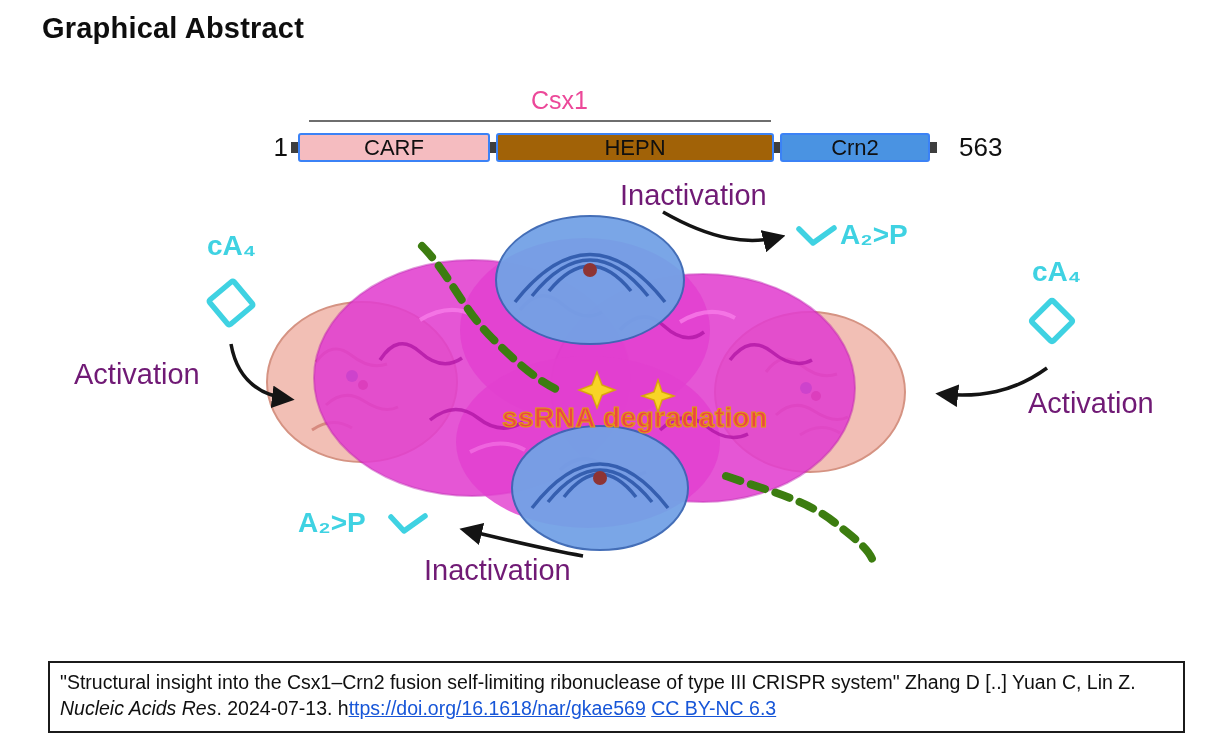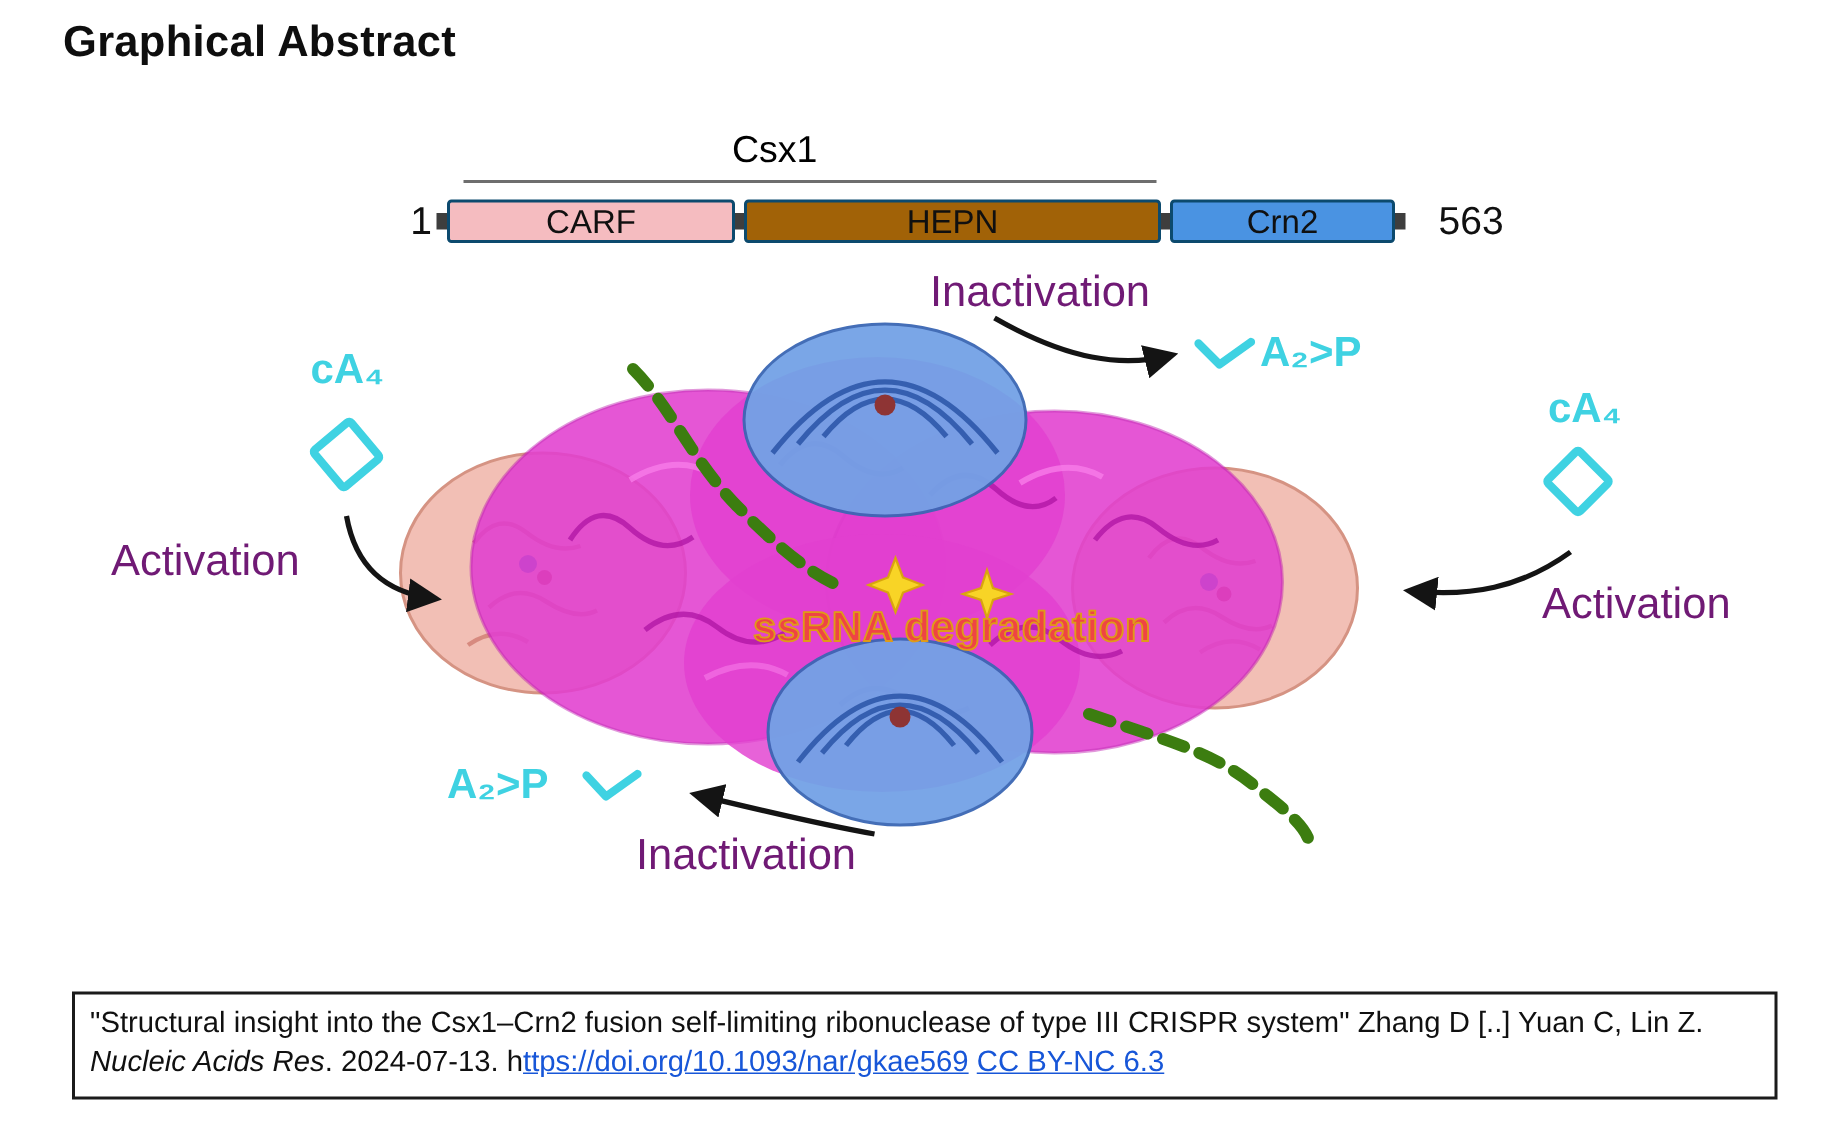"Csx1" .csx1-label { color: #000000 -> #ec4899; text-align: left -> right }
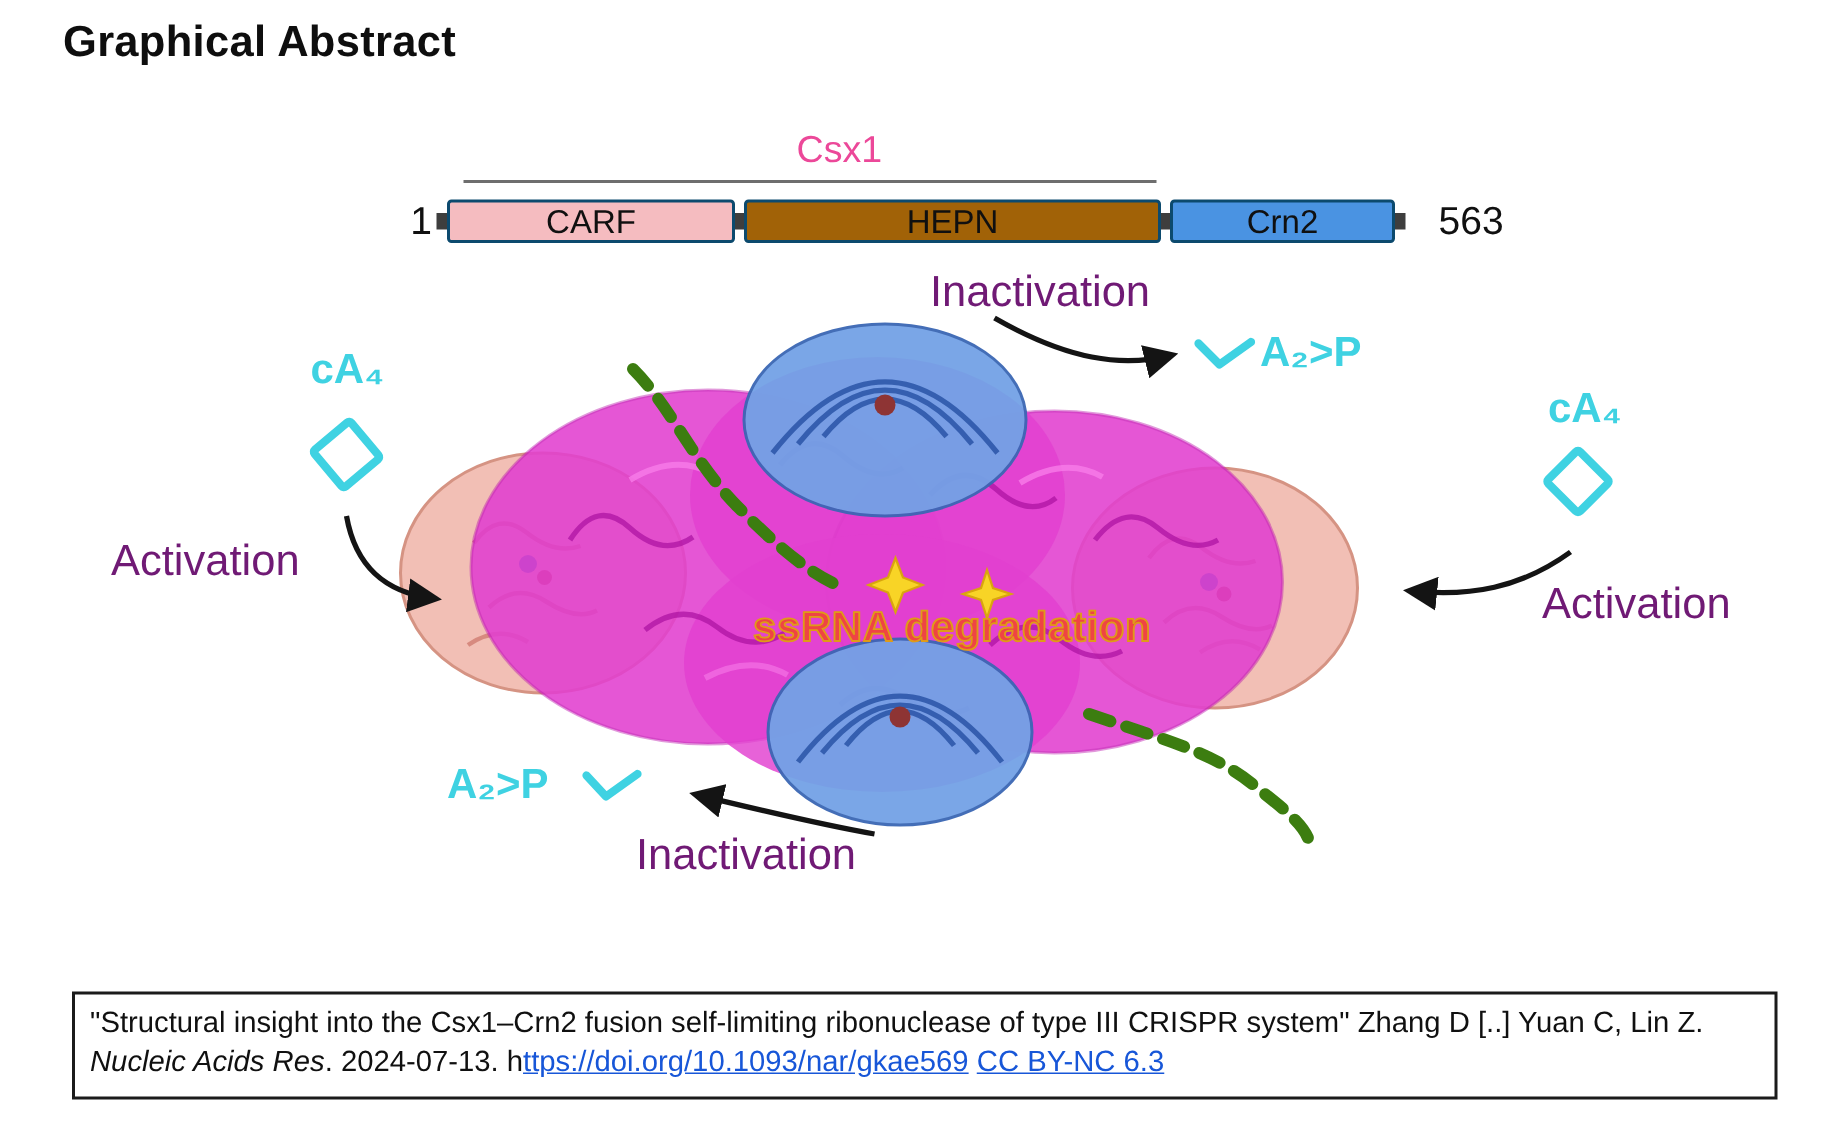"CARF" .domain-box { border: 2px solid #0c4a6e -> 2px solid #3b82f6 }
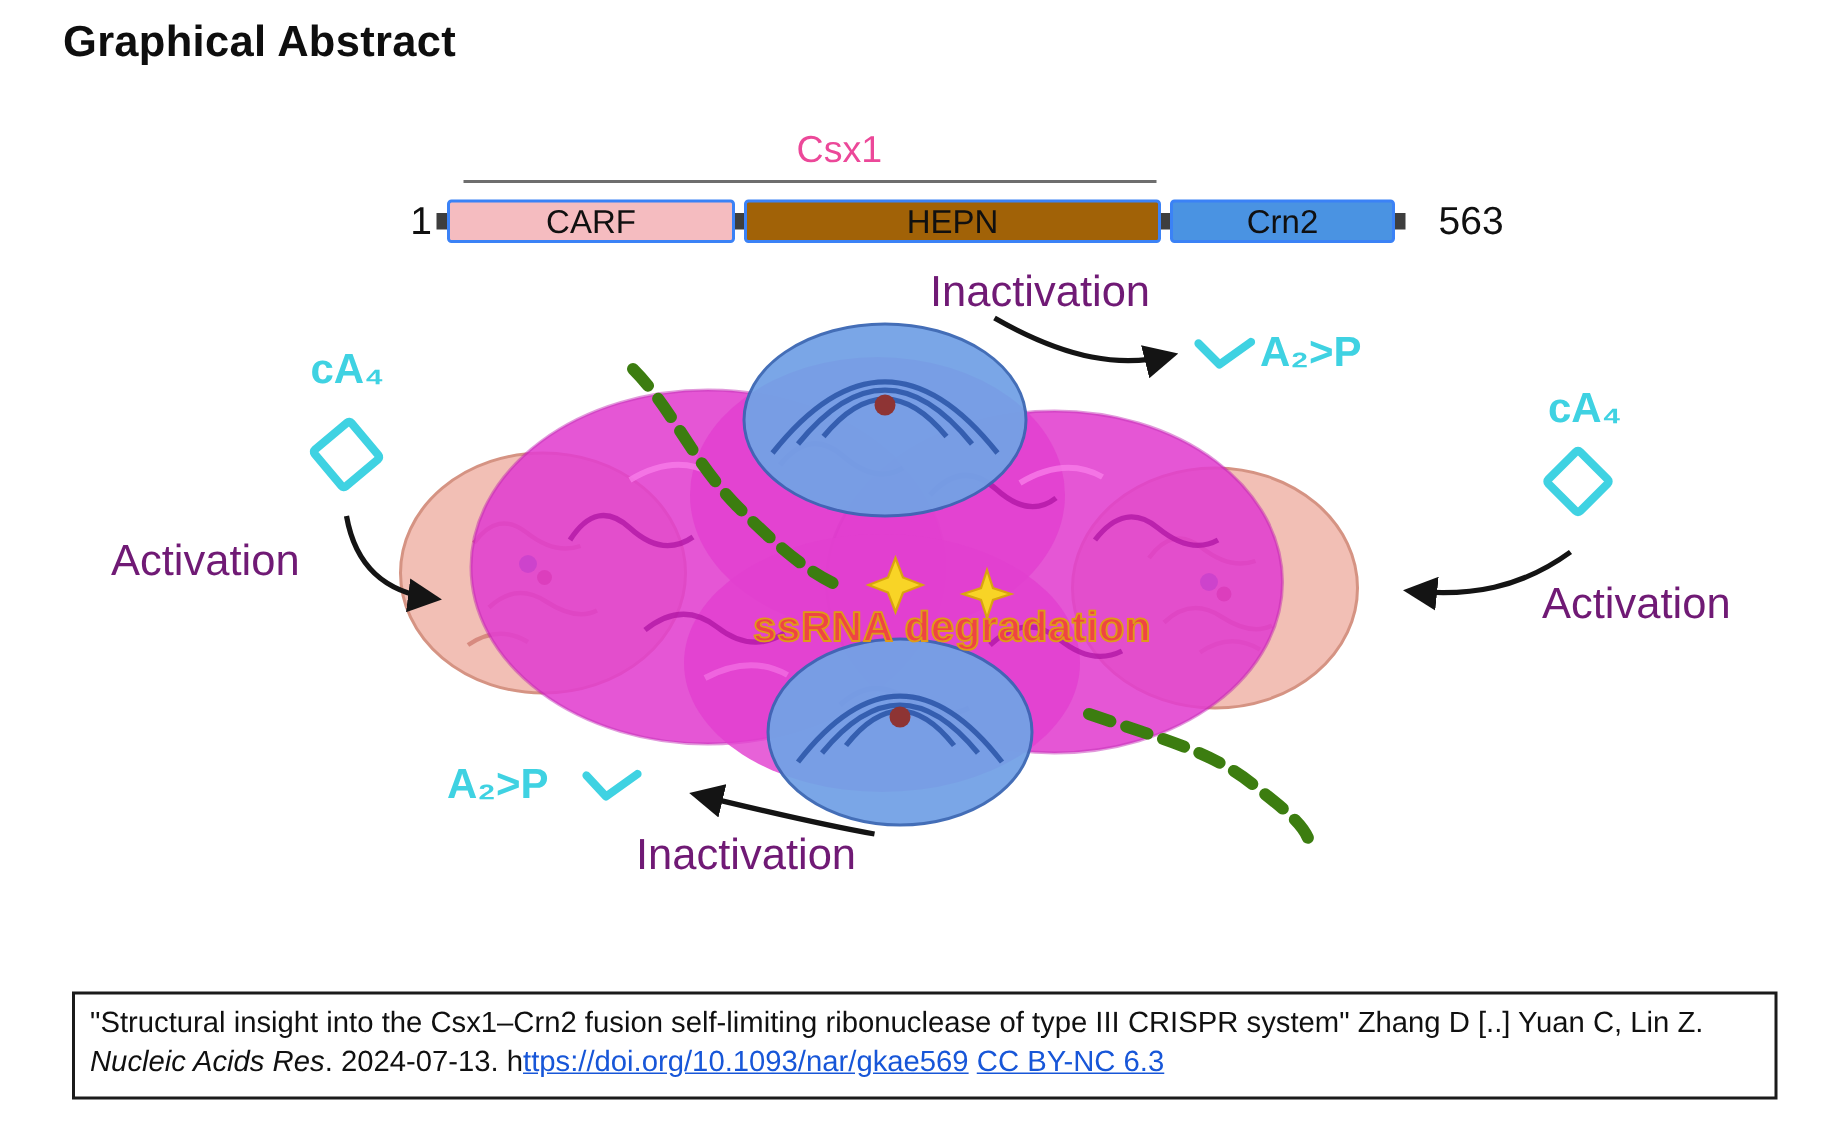"ttps://doi.org/10.1093/nar/gkae569" a.link { text: ttps://doi.org/10.1093/nar/gkae569 -> ttps://doi.org/16.1618/nar/gkae569 }
